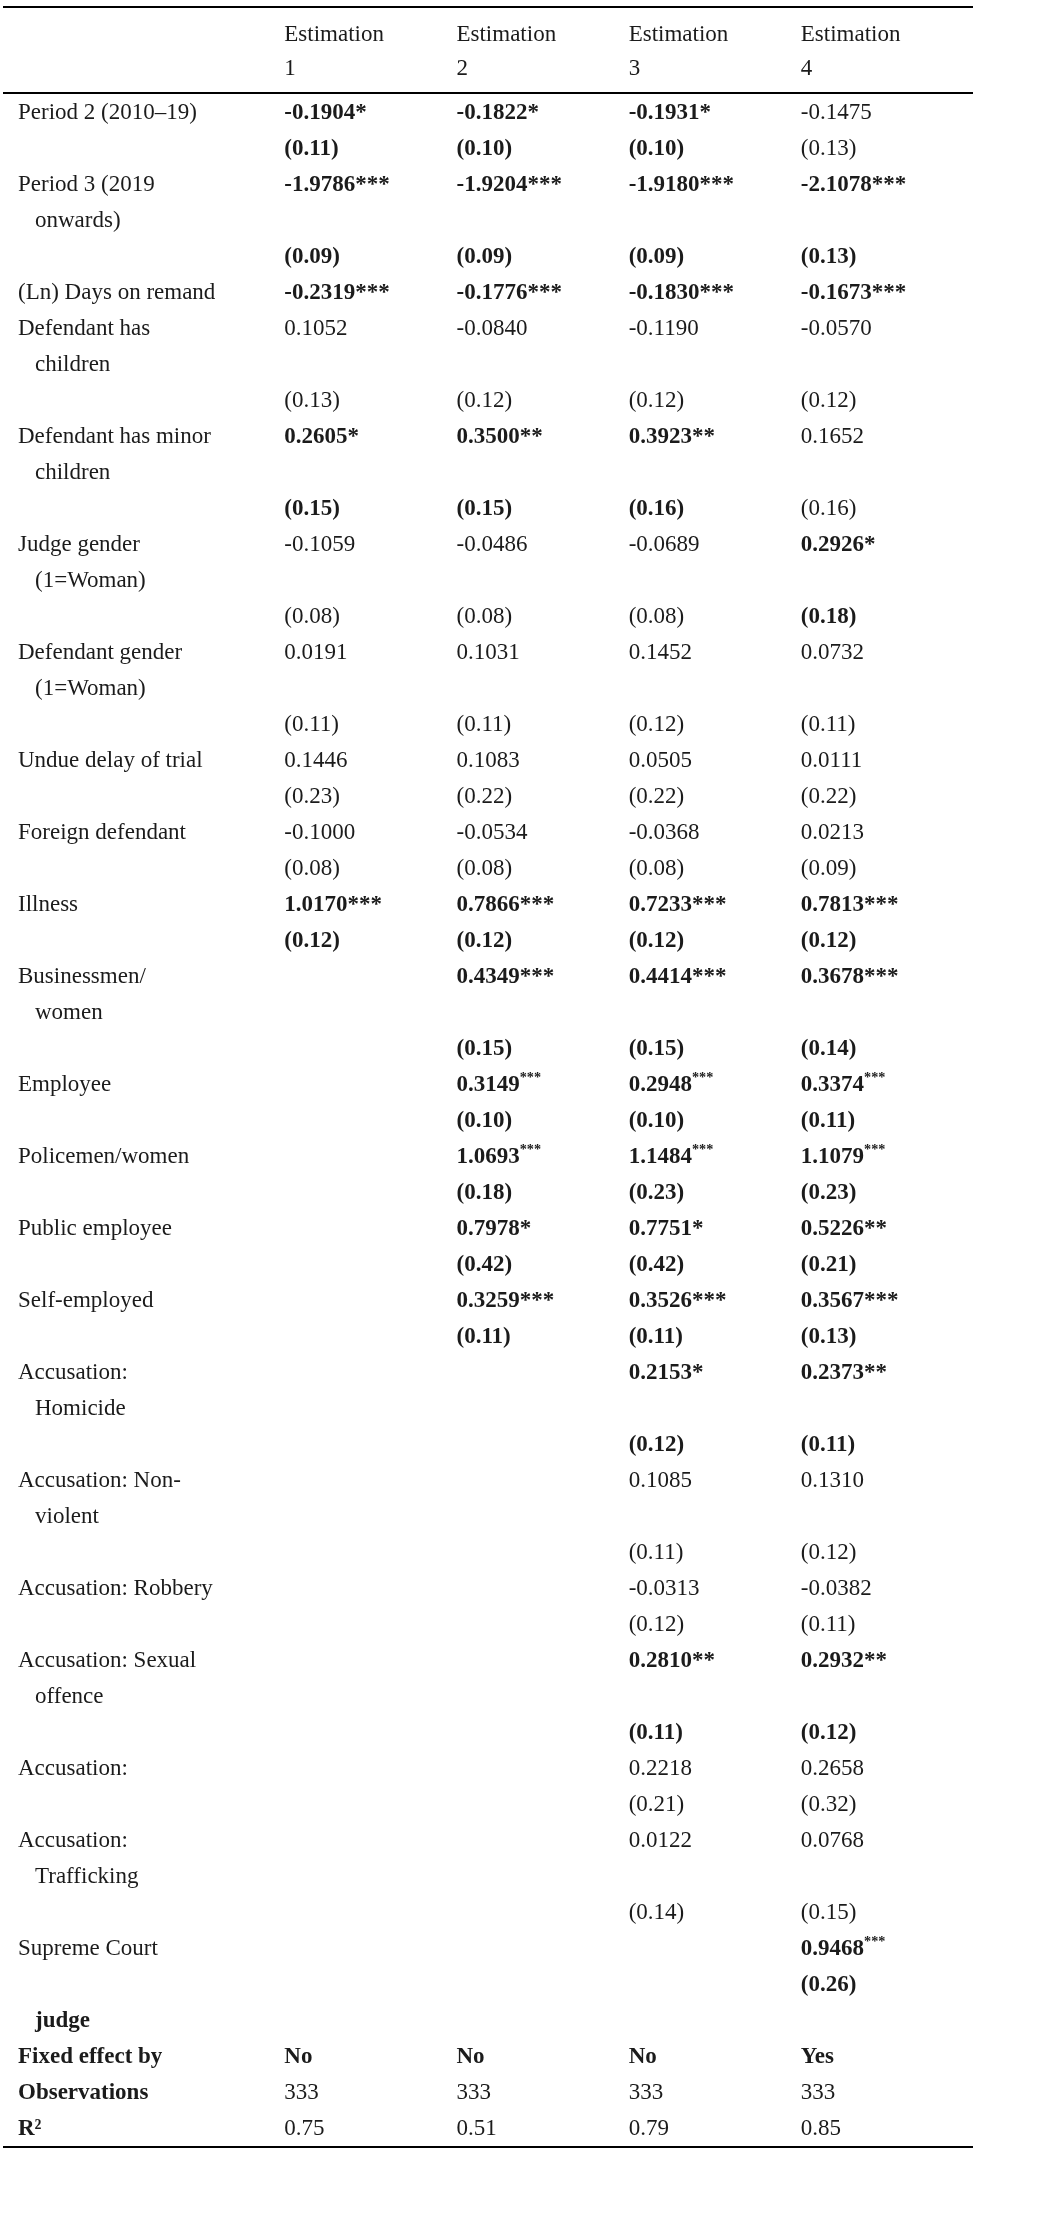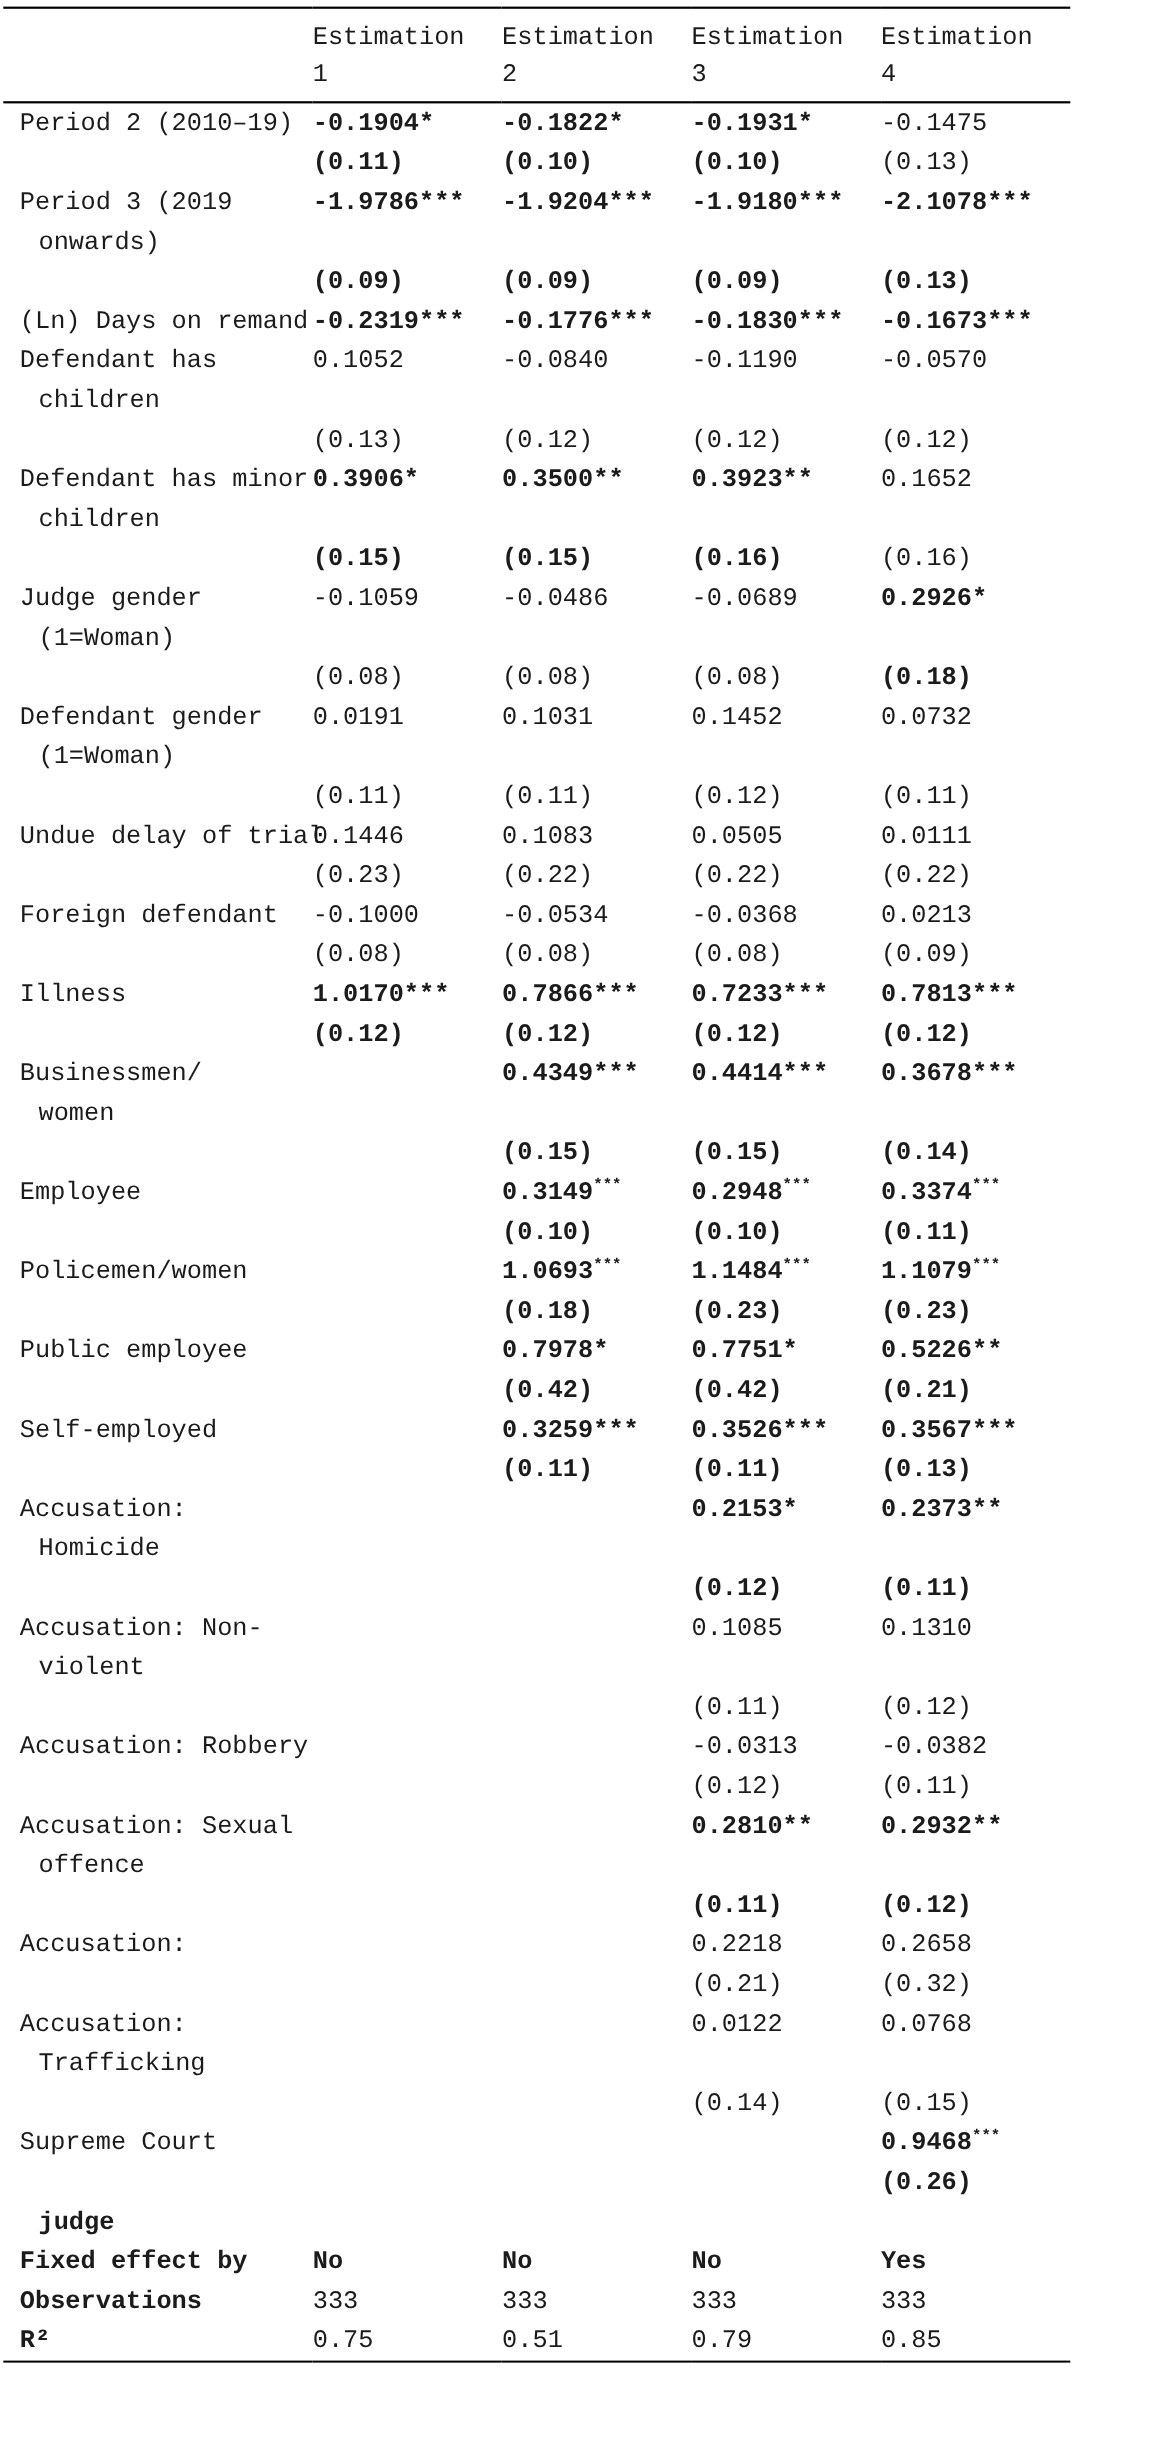"Estimation" .page { font-family: Liberation Mono, monospace -> Liberation Serif, serif }
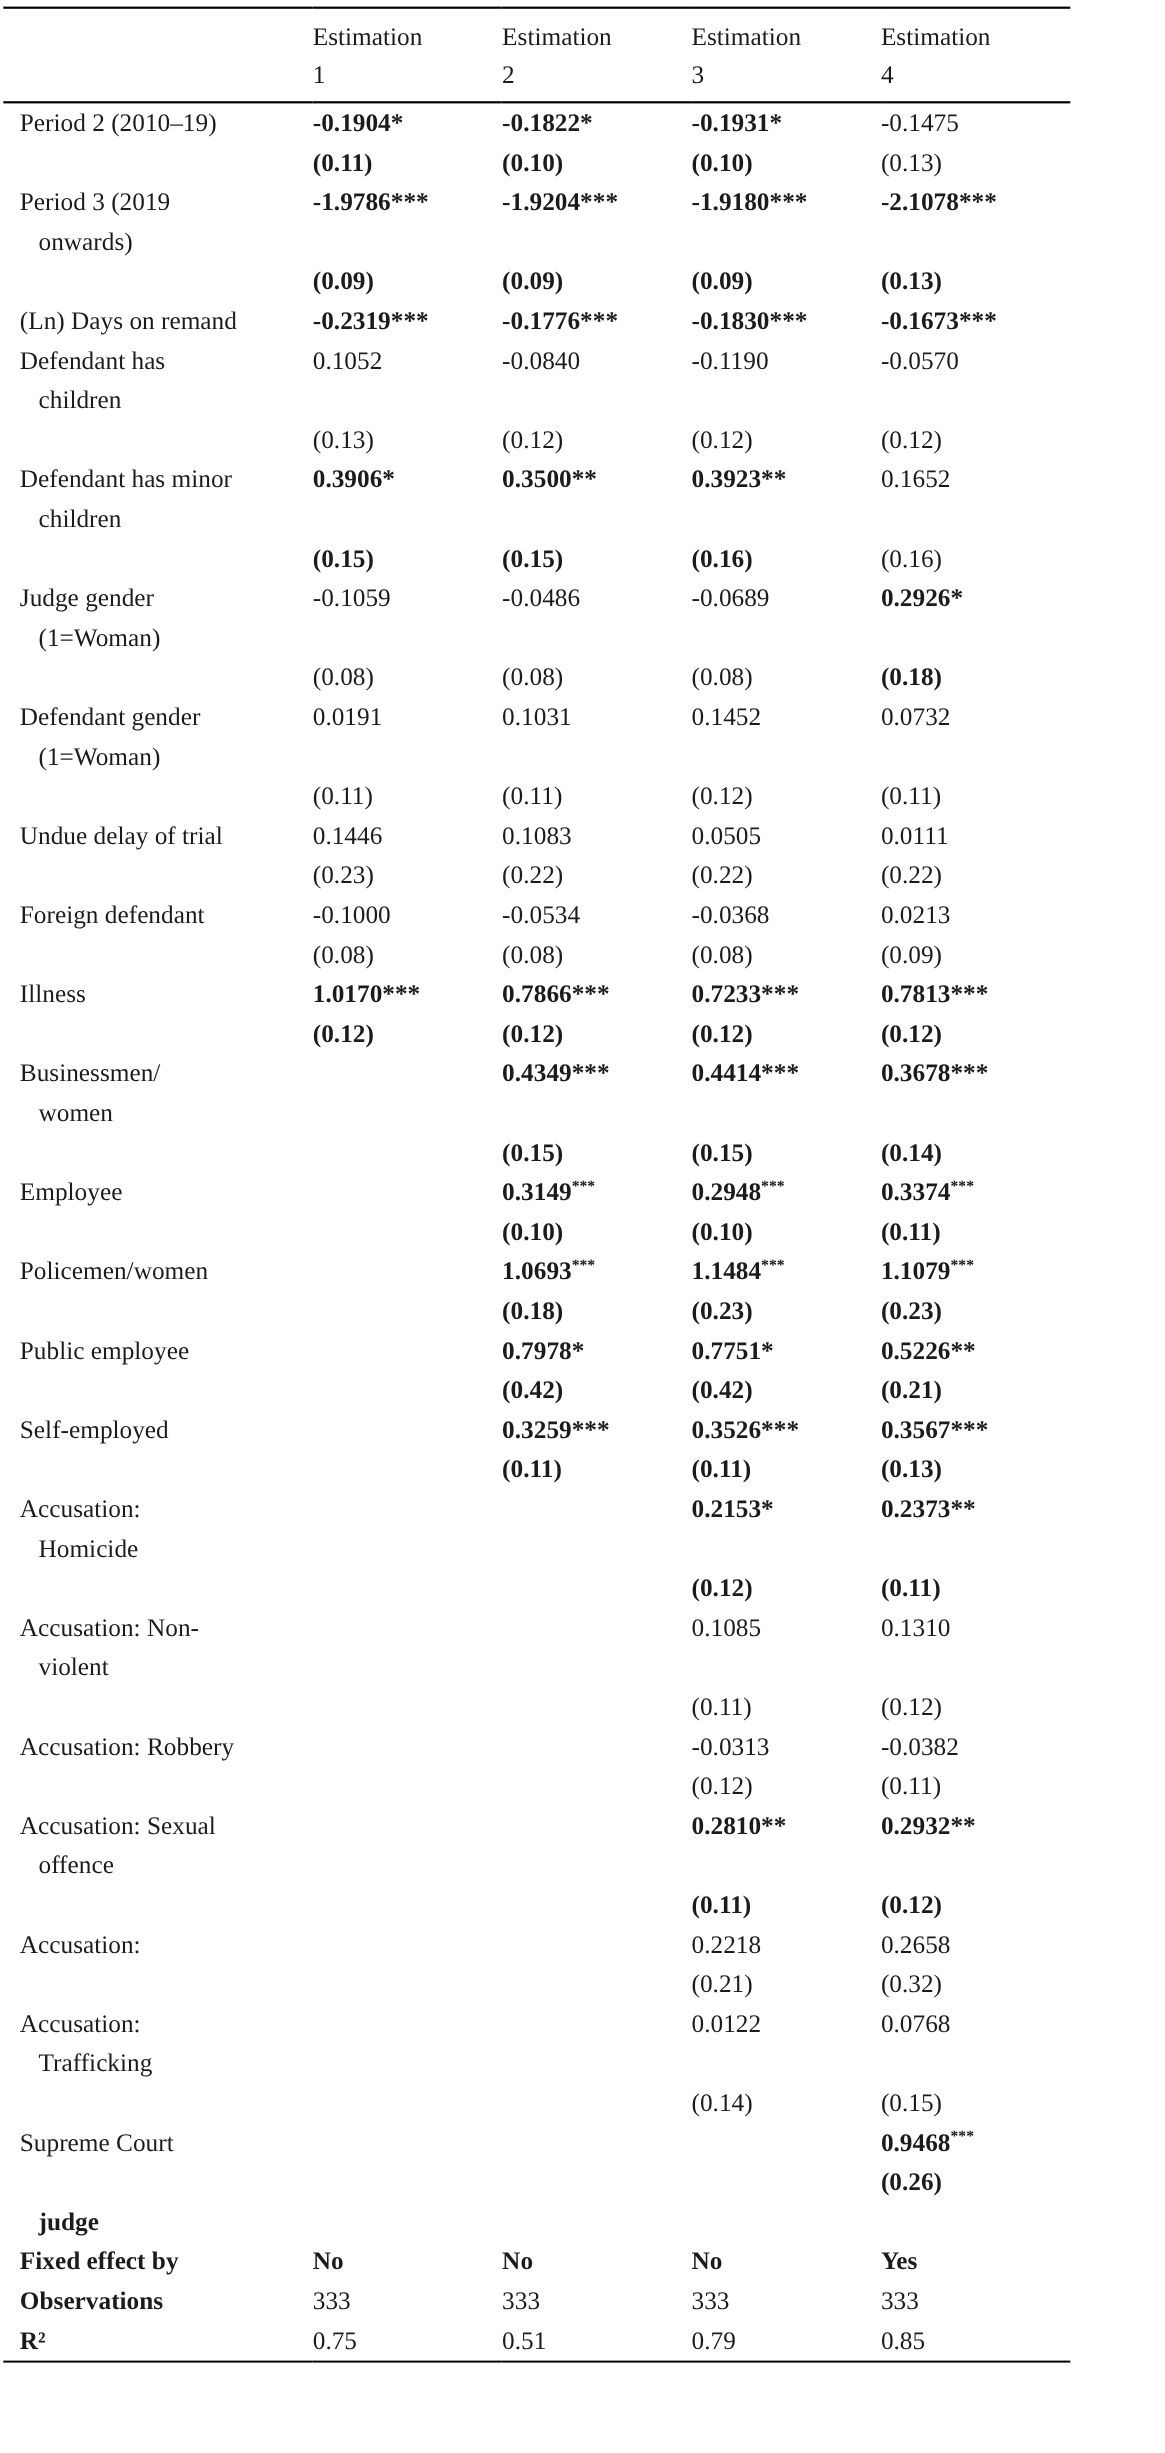"0.3906*" td.b { text: 0.3906 -> 0.2605 }
